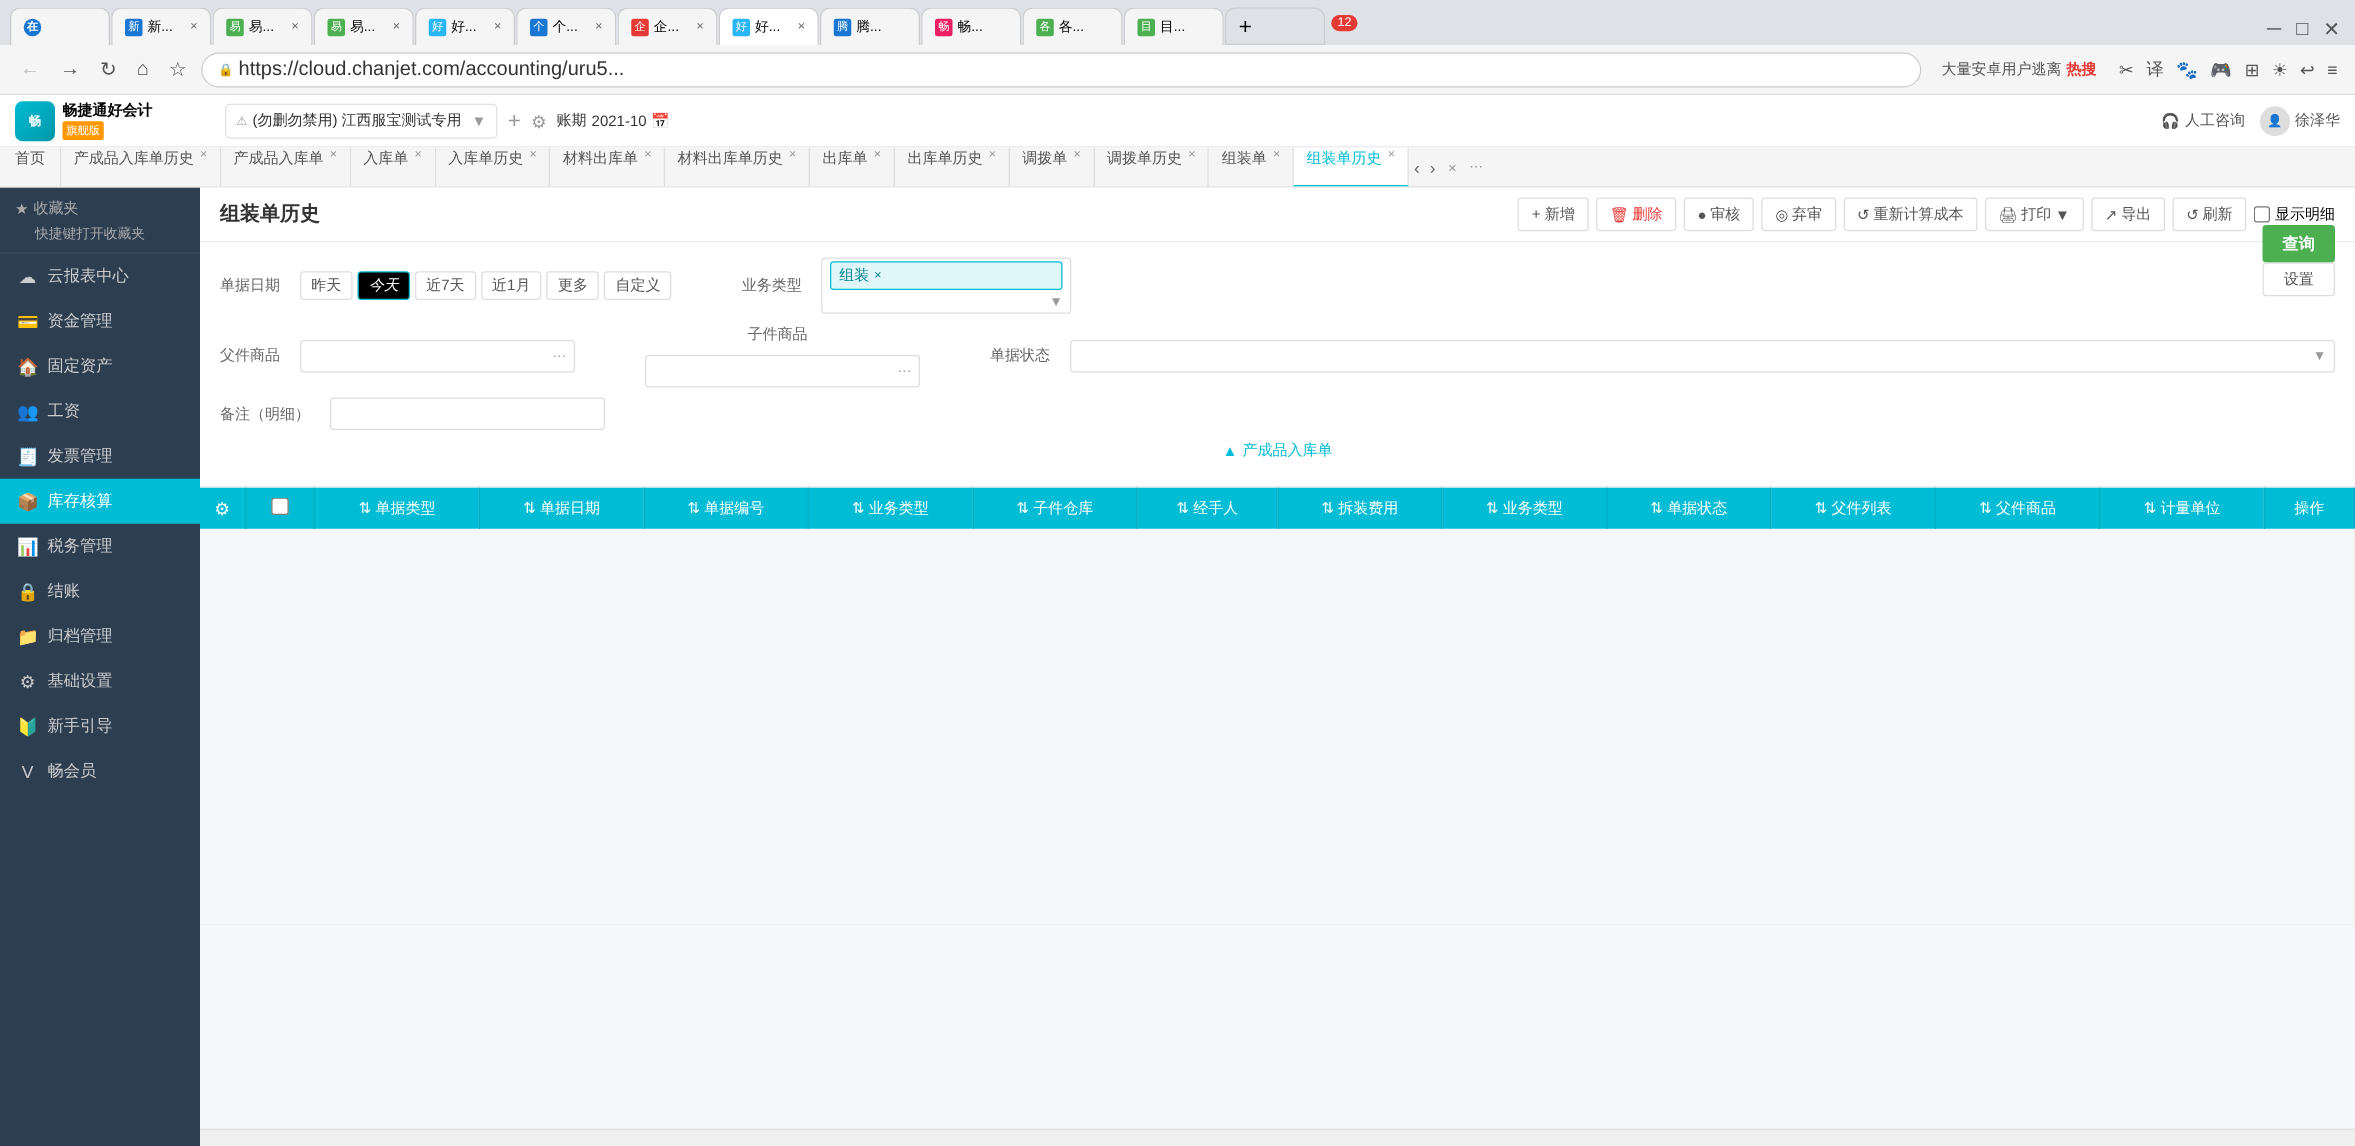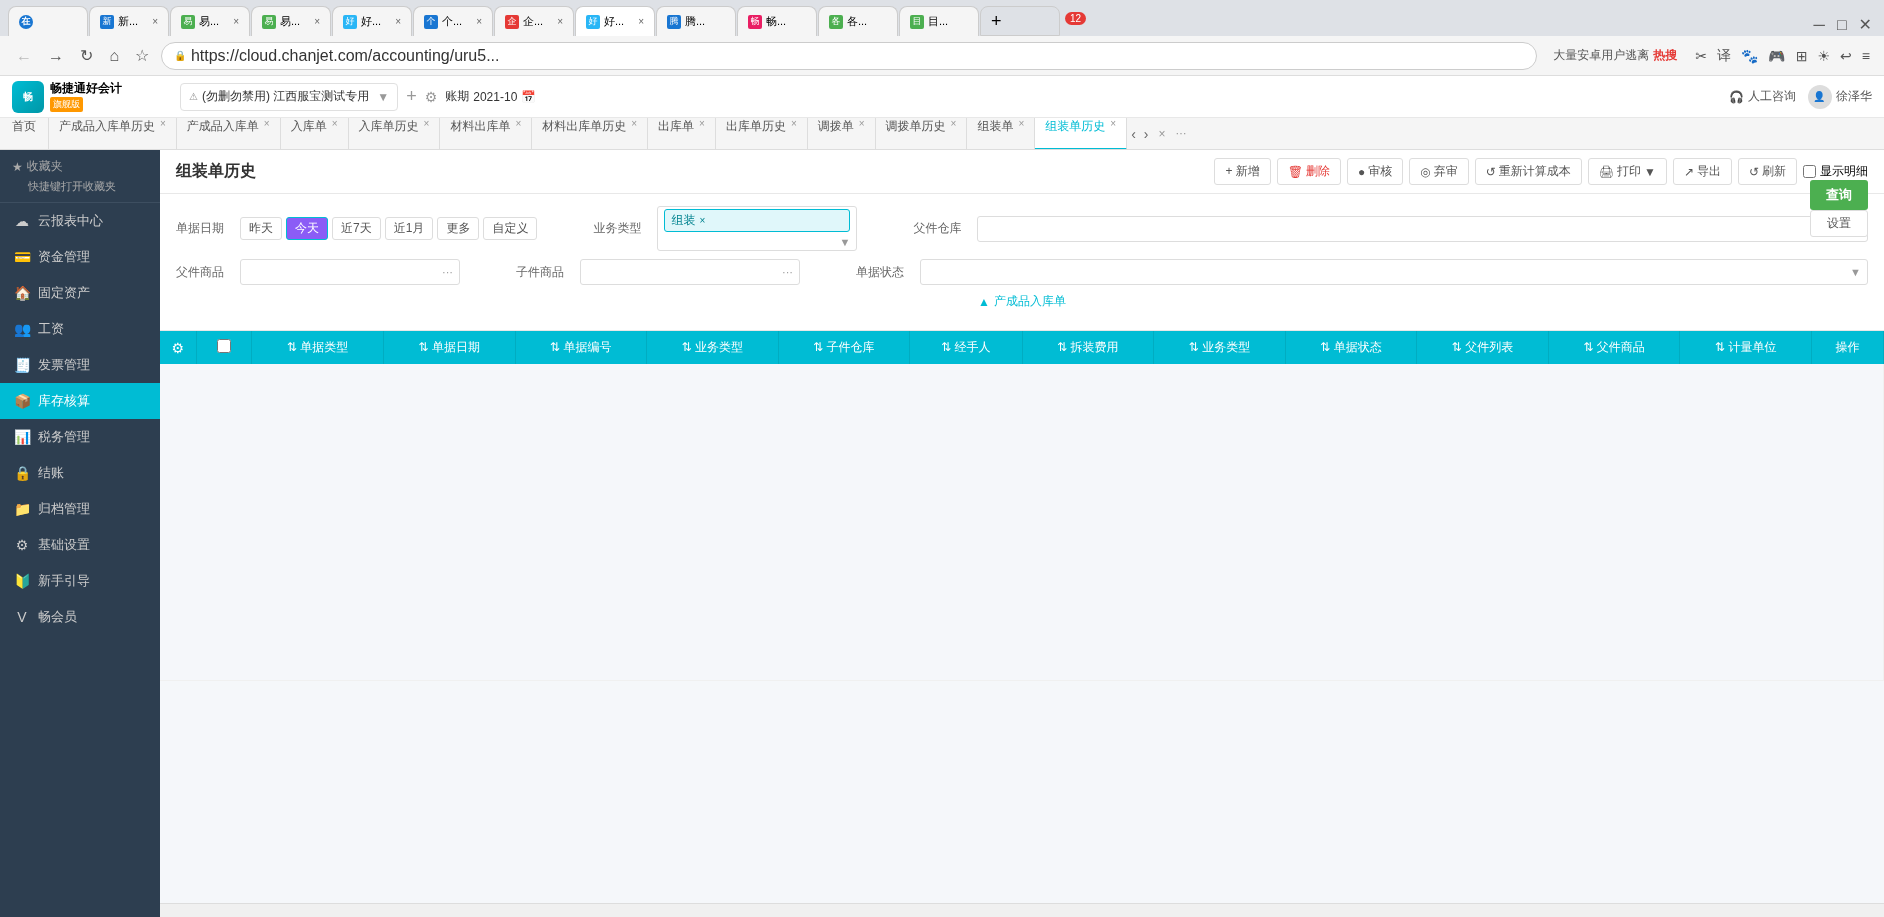"今天" .date-btn.active { background: #8b5cf6 -> #000000; font-style: none -> italic }
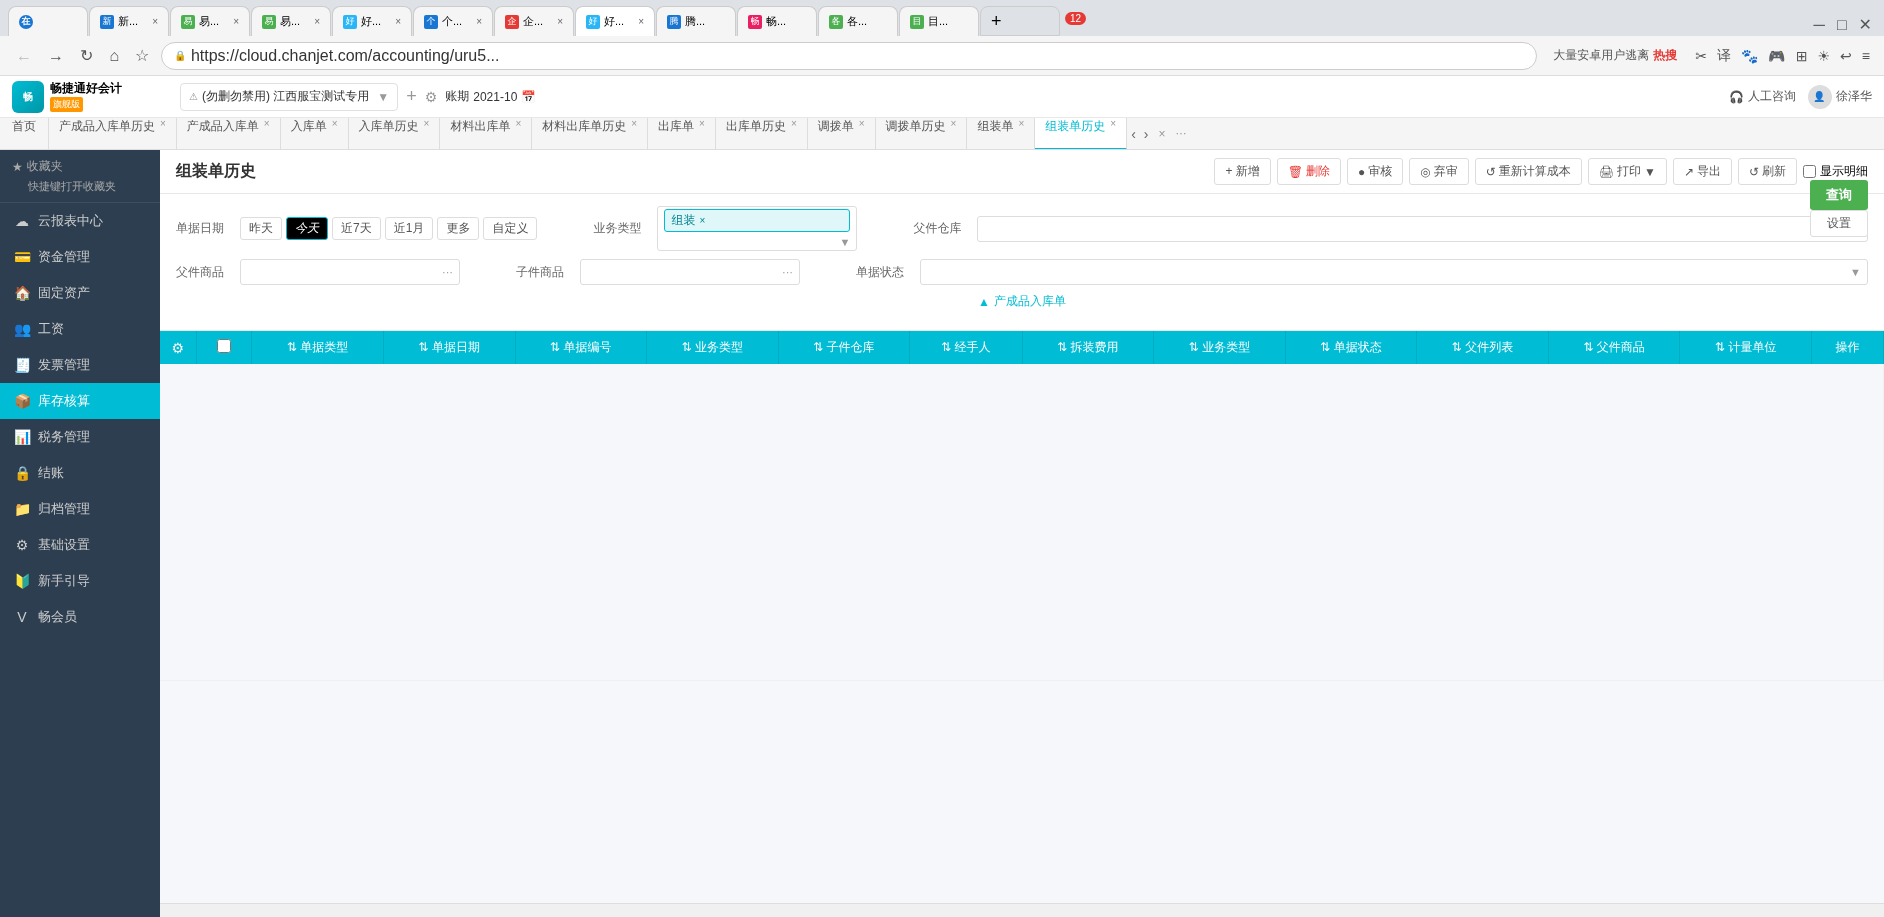"父件仓库" div { html: <div> <span>父件仓库</span> <div> <span>···</span> </div> </div> -> none }
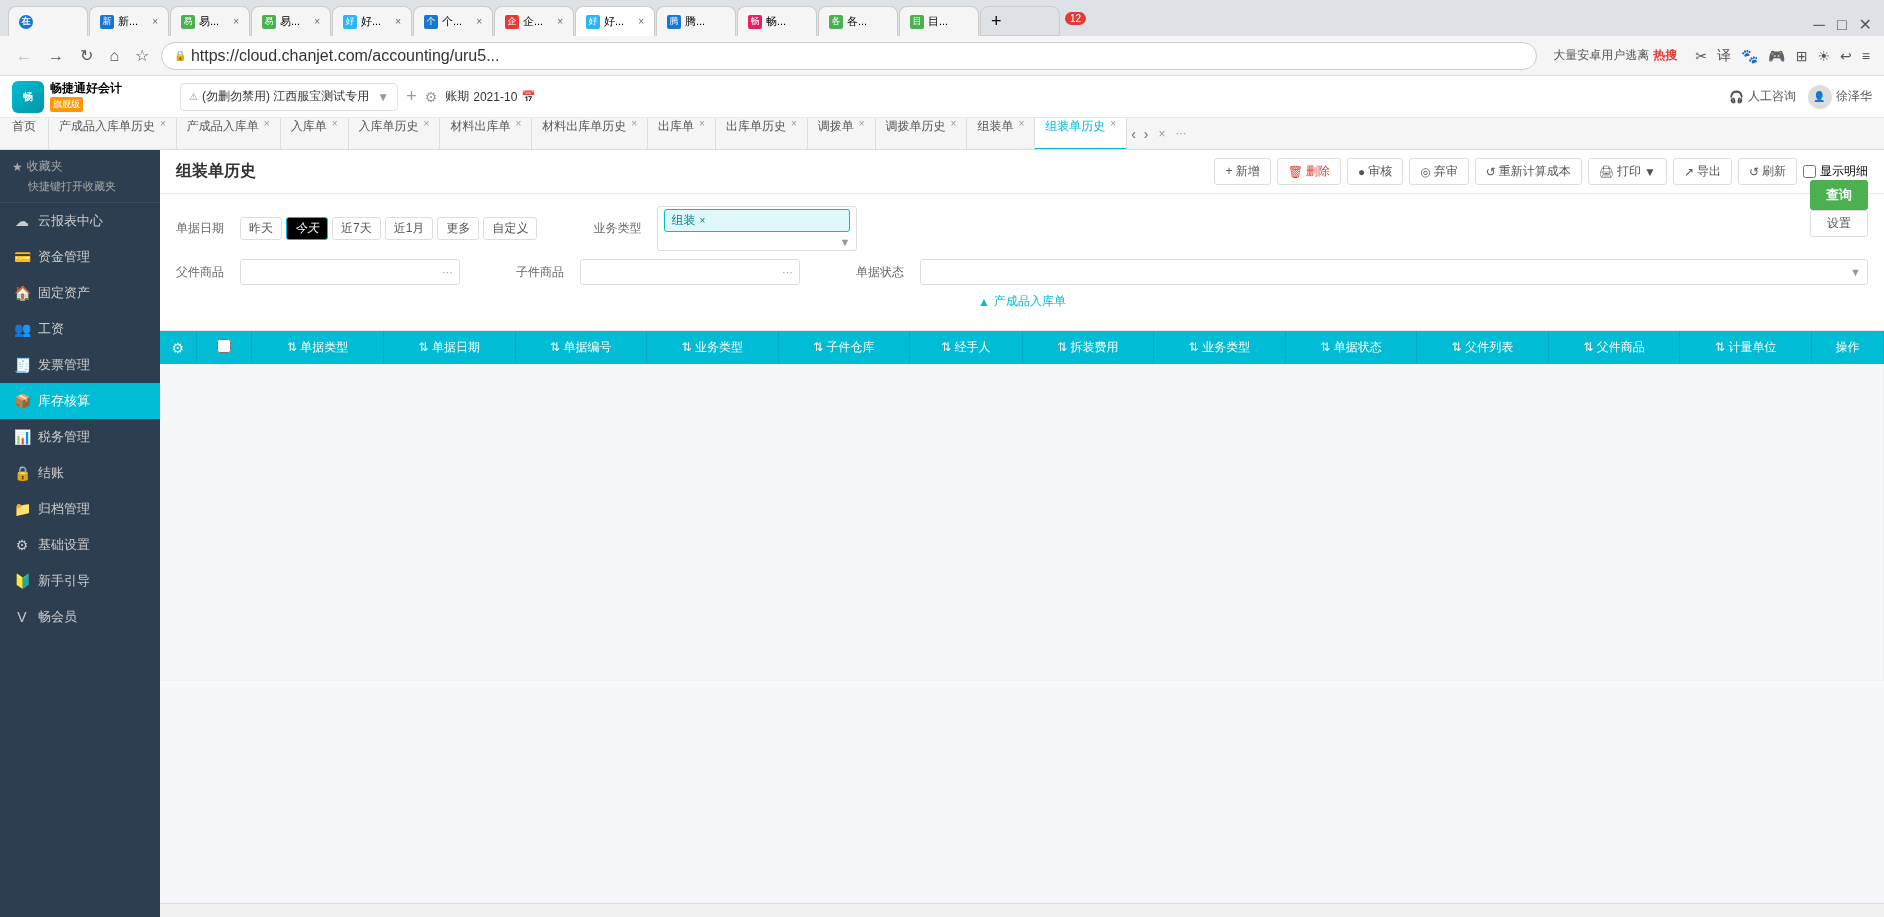"子件商品" div { flex-direction: none -> column }
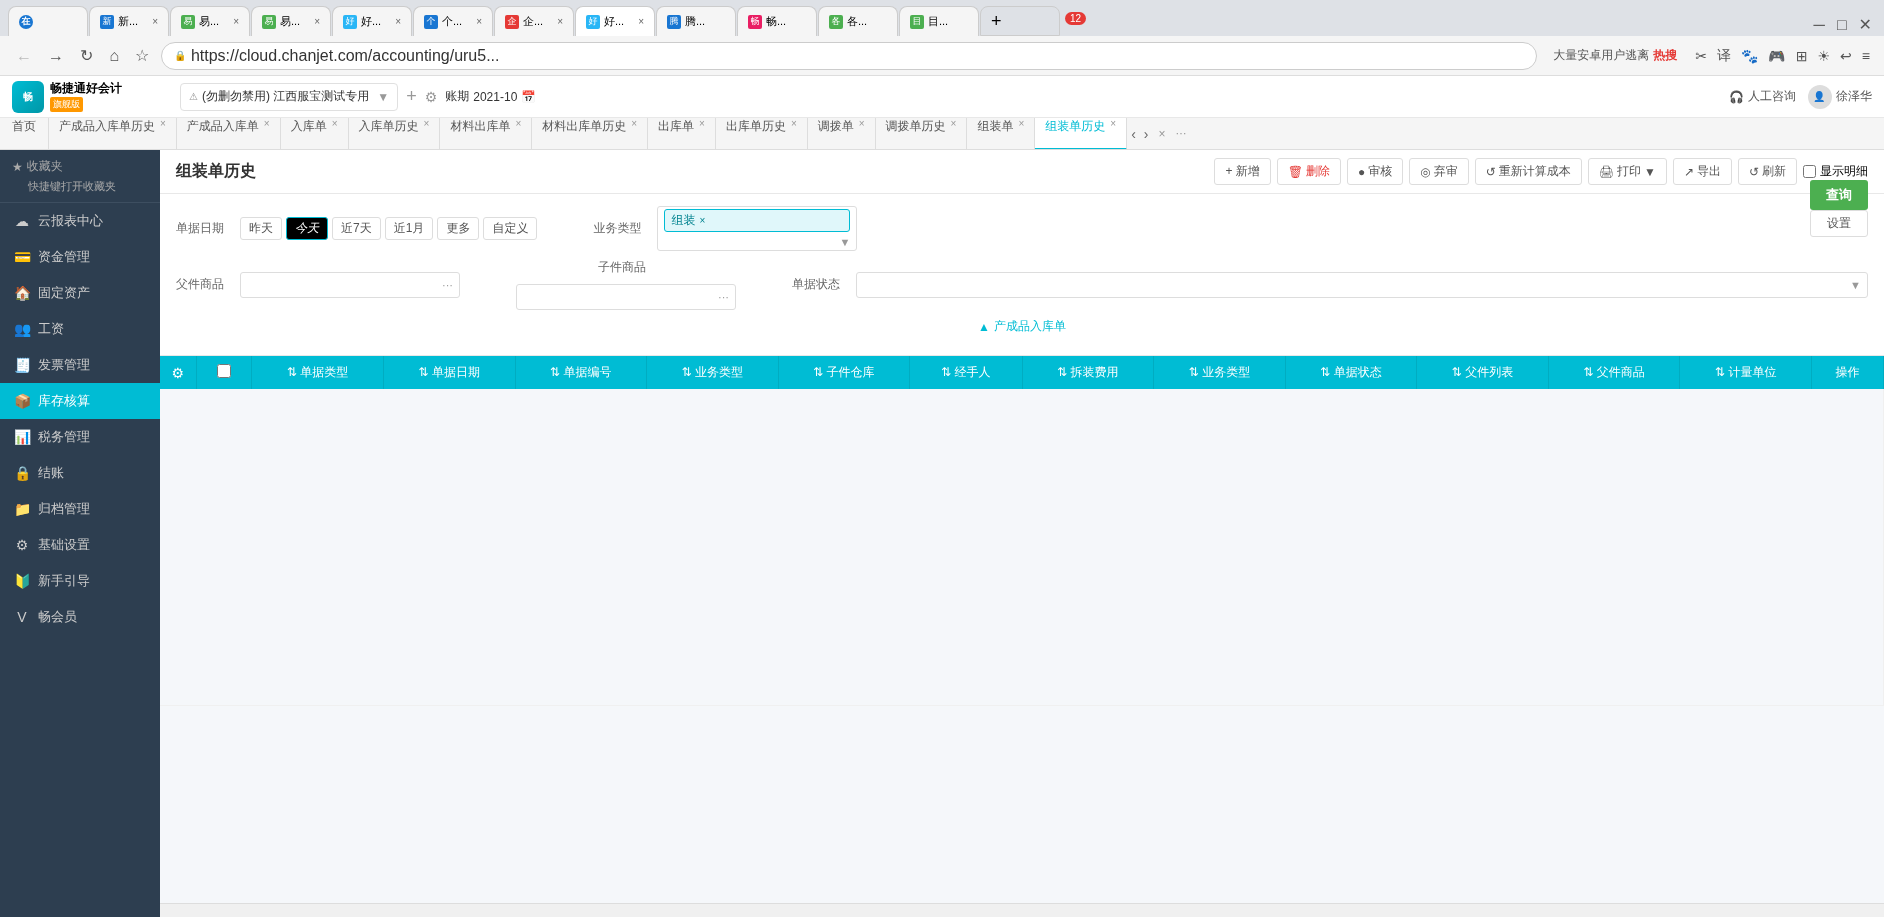"备注（明细）" div.filter-row { html: none -> <div> <span>备注（明细）</span> <div> <input> </div> </div> }
